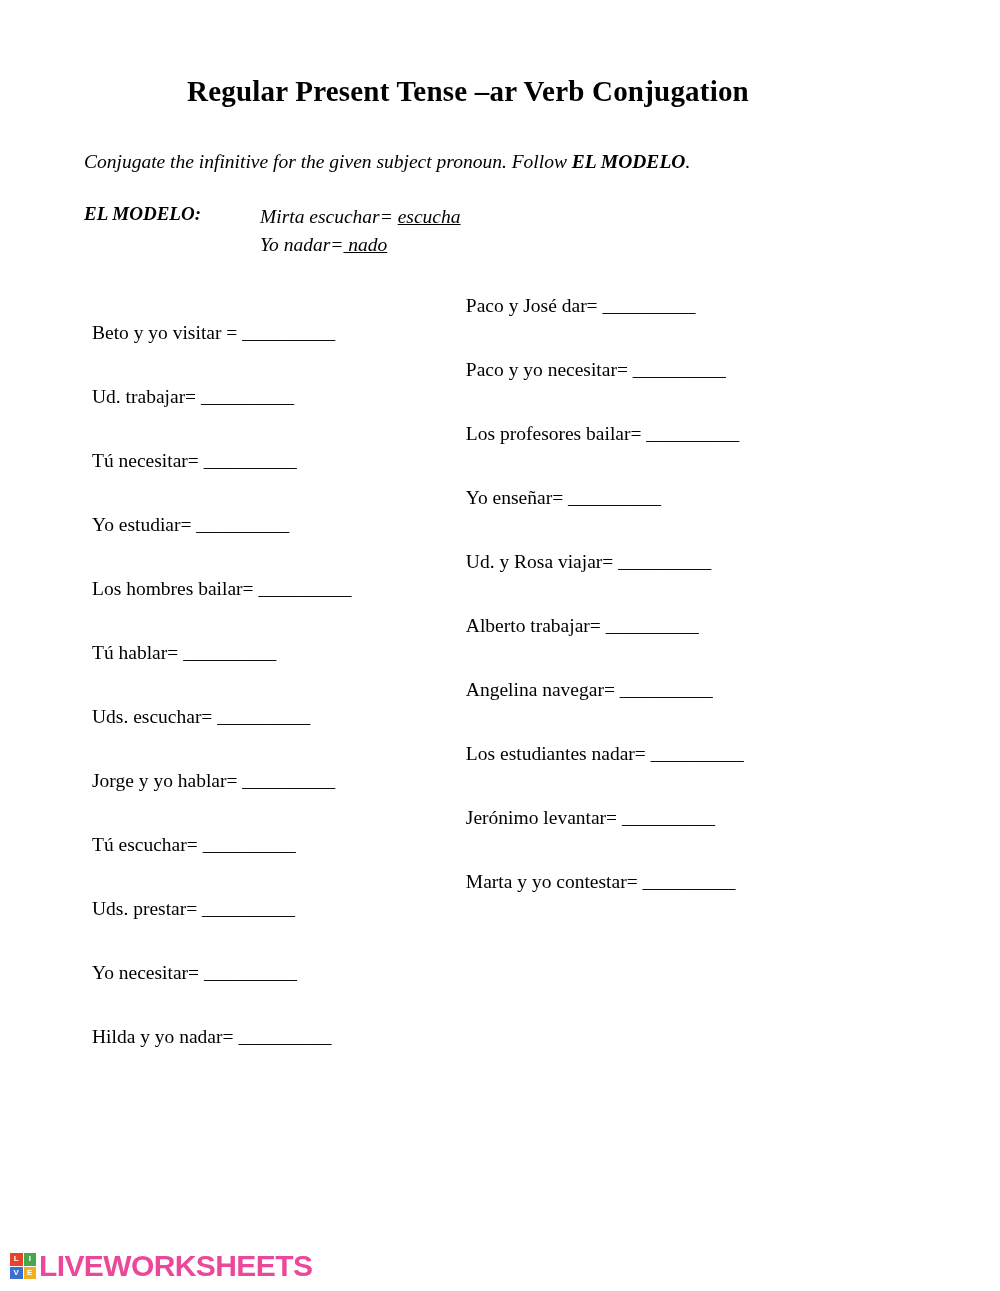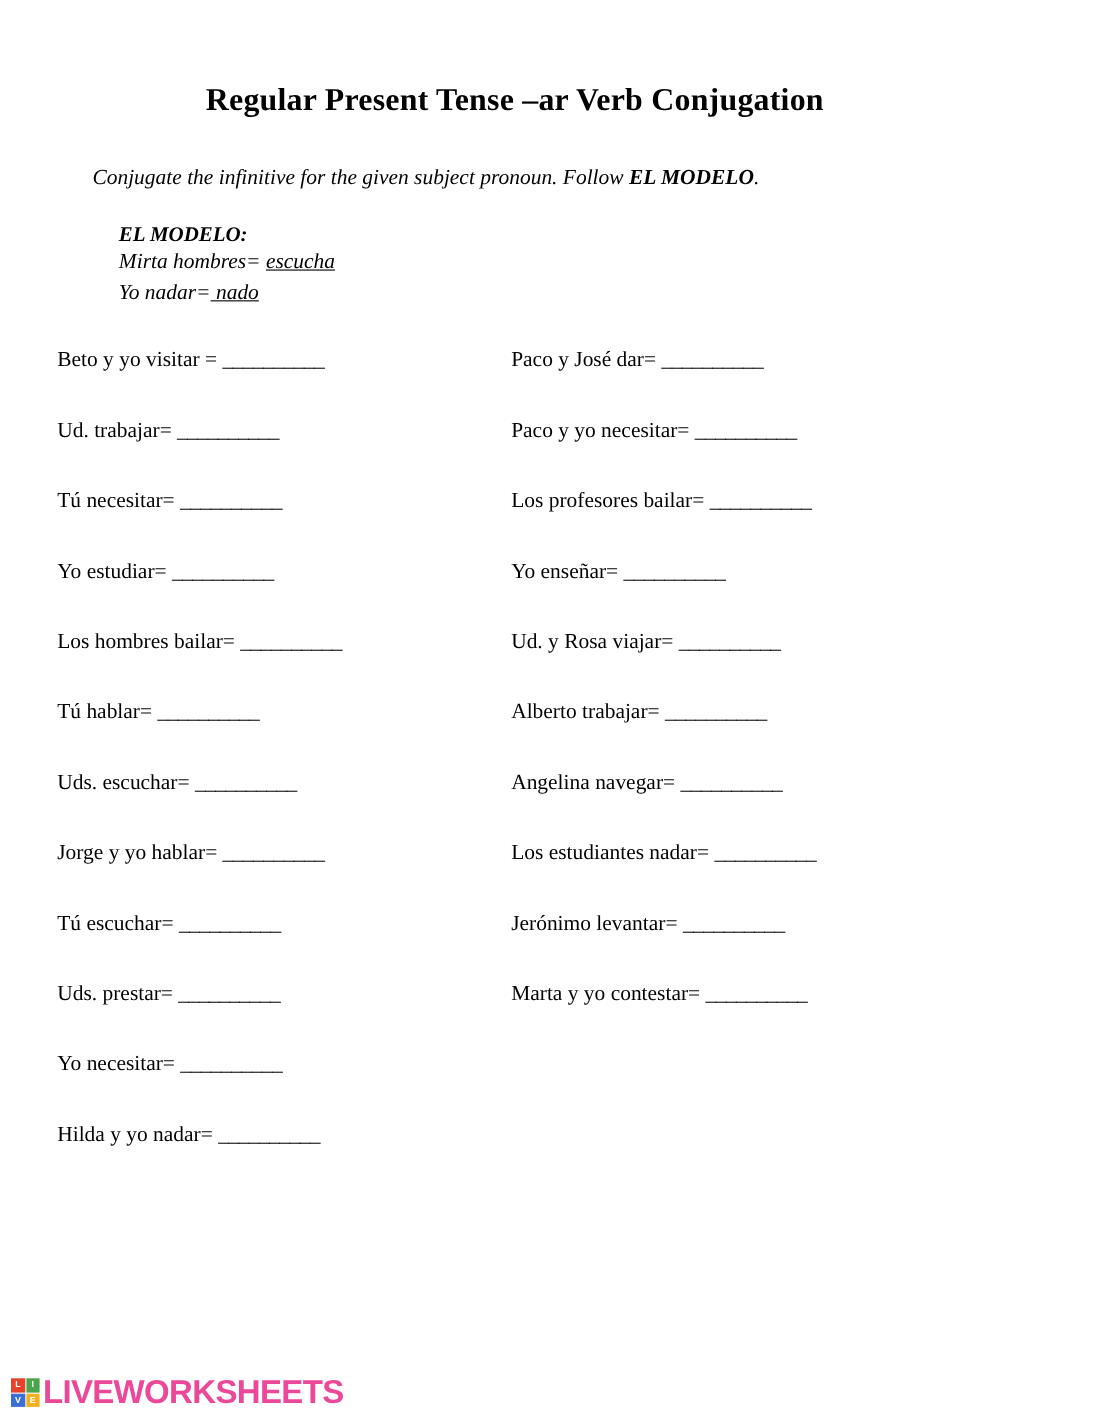"EL MODELO:" .modelo-block { flex-direction: column -> none; padding-left: 108px -> 84px }
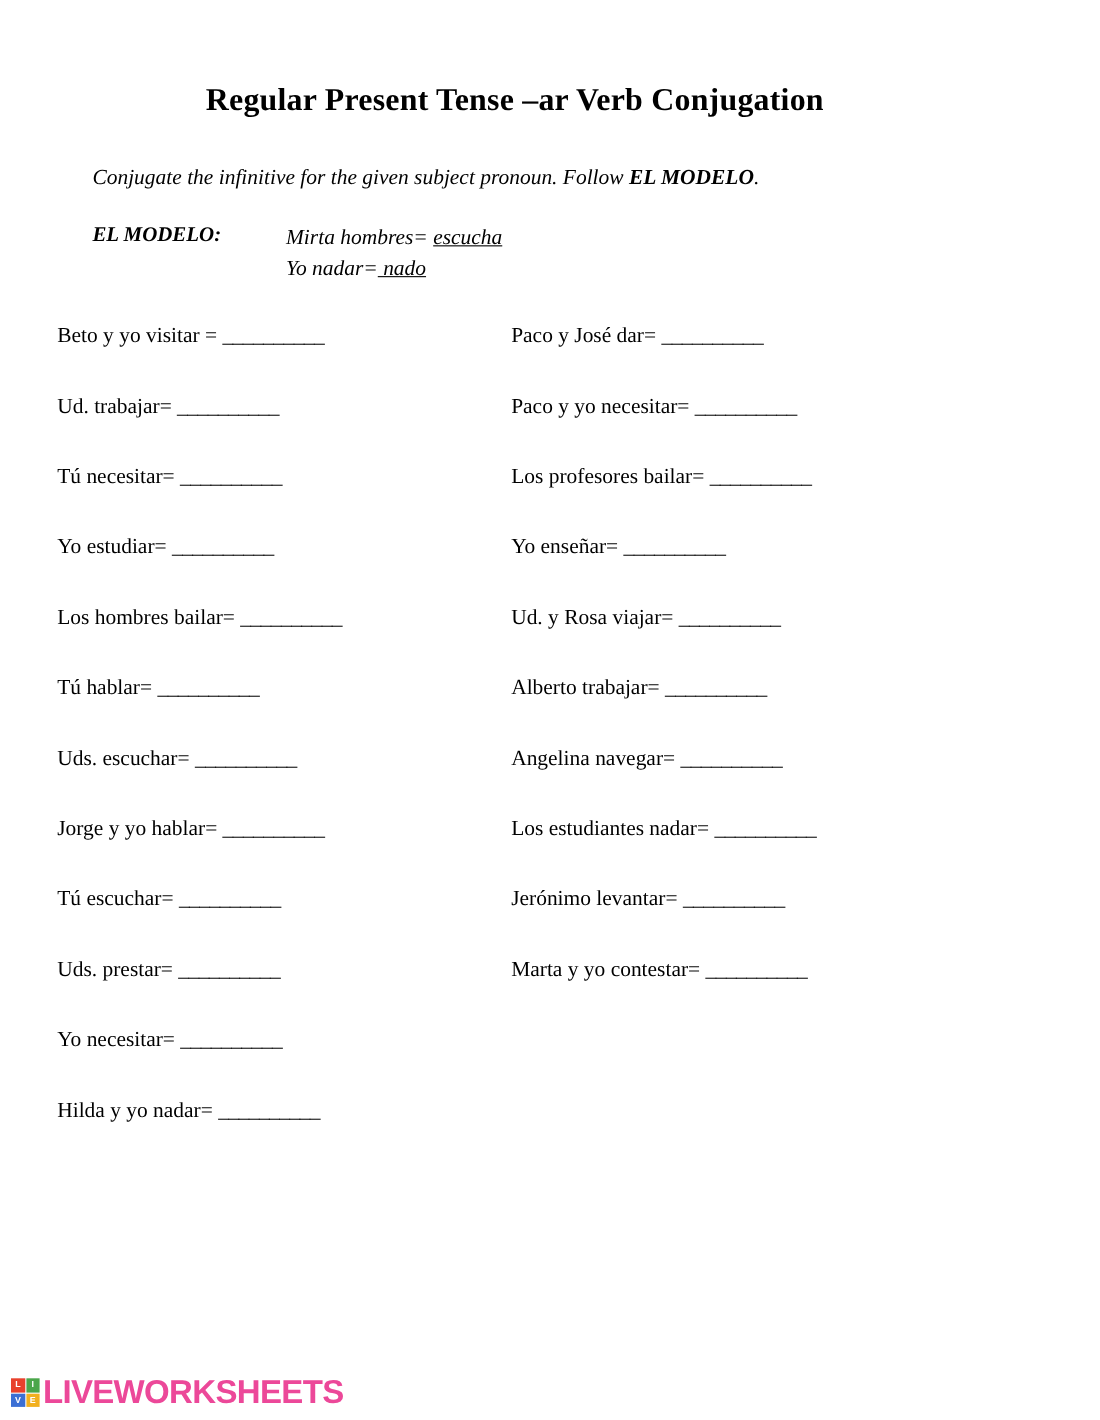"Mirta hombres=" span { text: hombres -> escuchar }
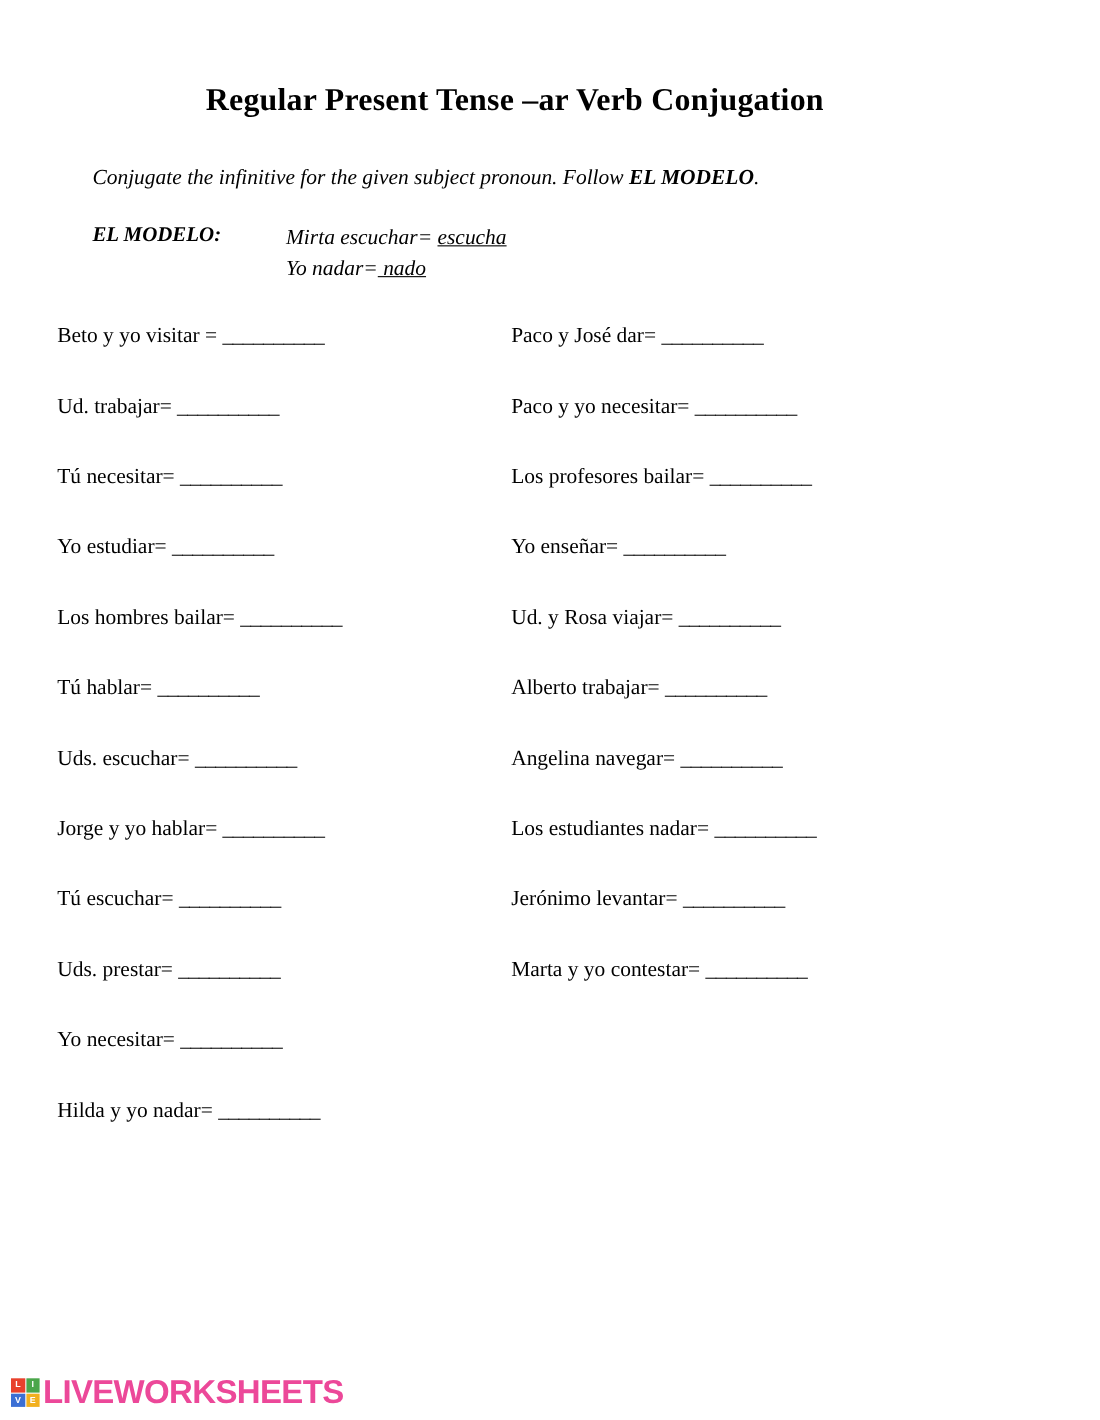"Beto y yo visitar =" .col-left { margin-top: none -> 27px; padding-left: 52px -> 92px }
